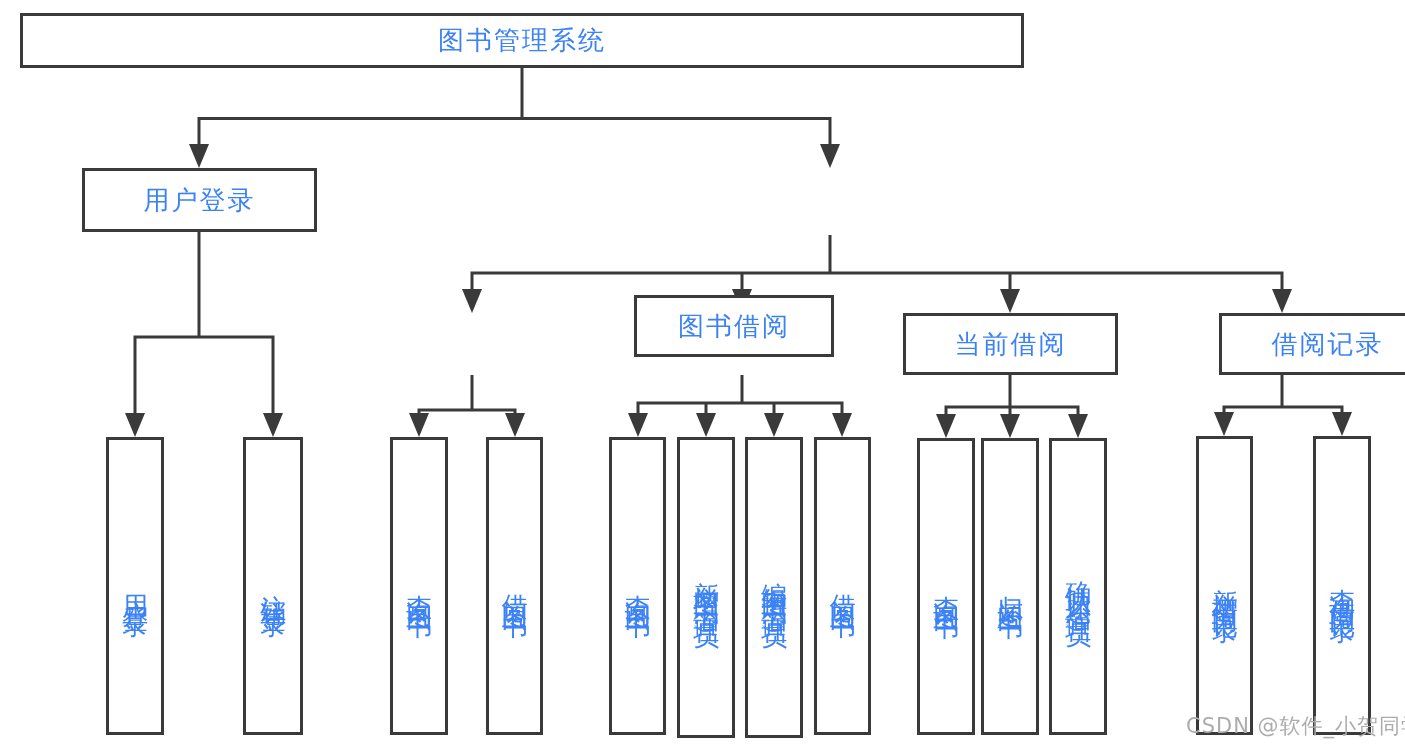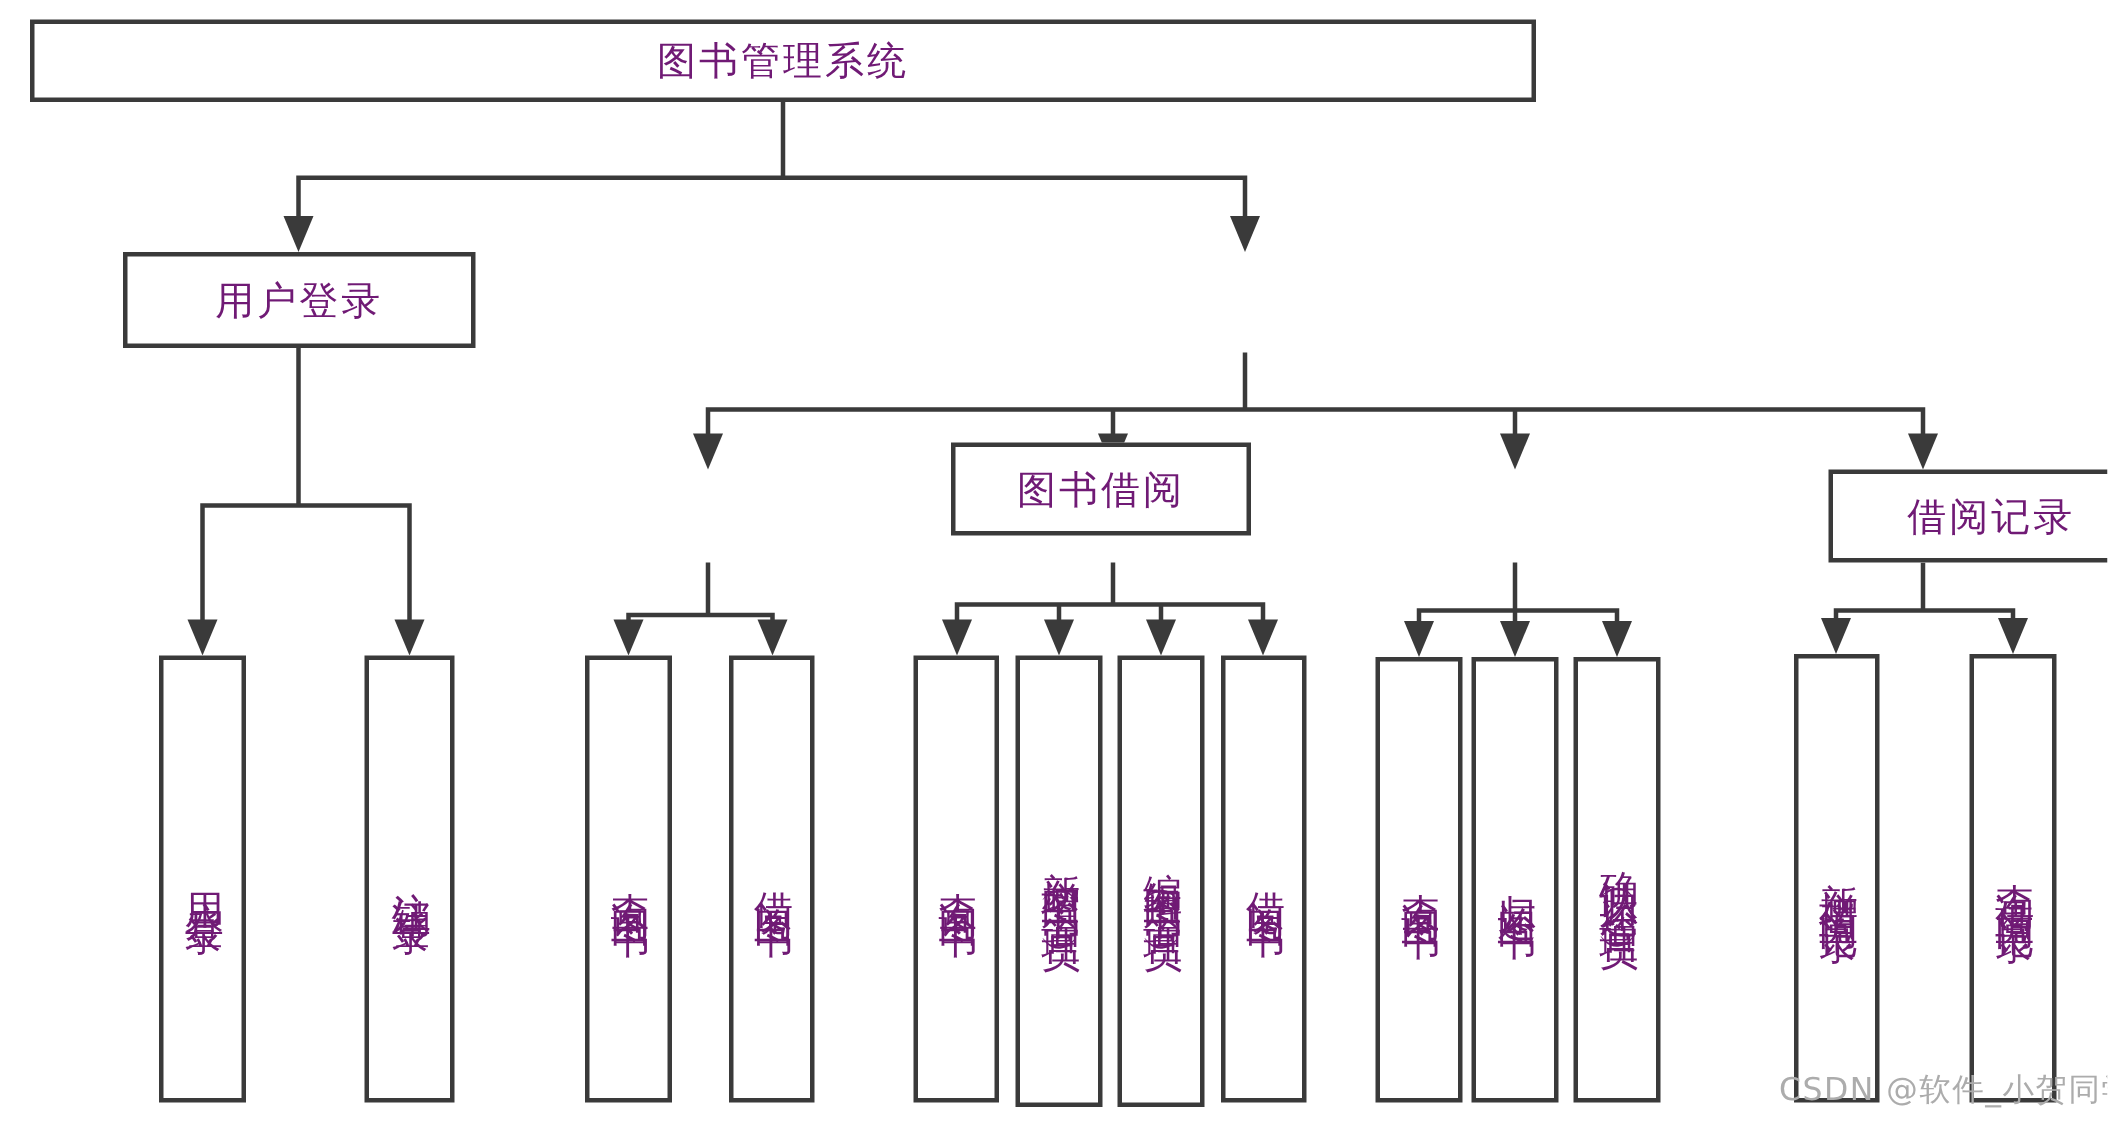"图书管理系统" .node { color: #701a75 -> #3b82f6 }
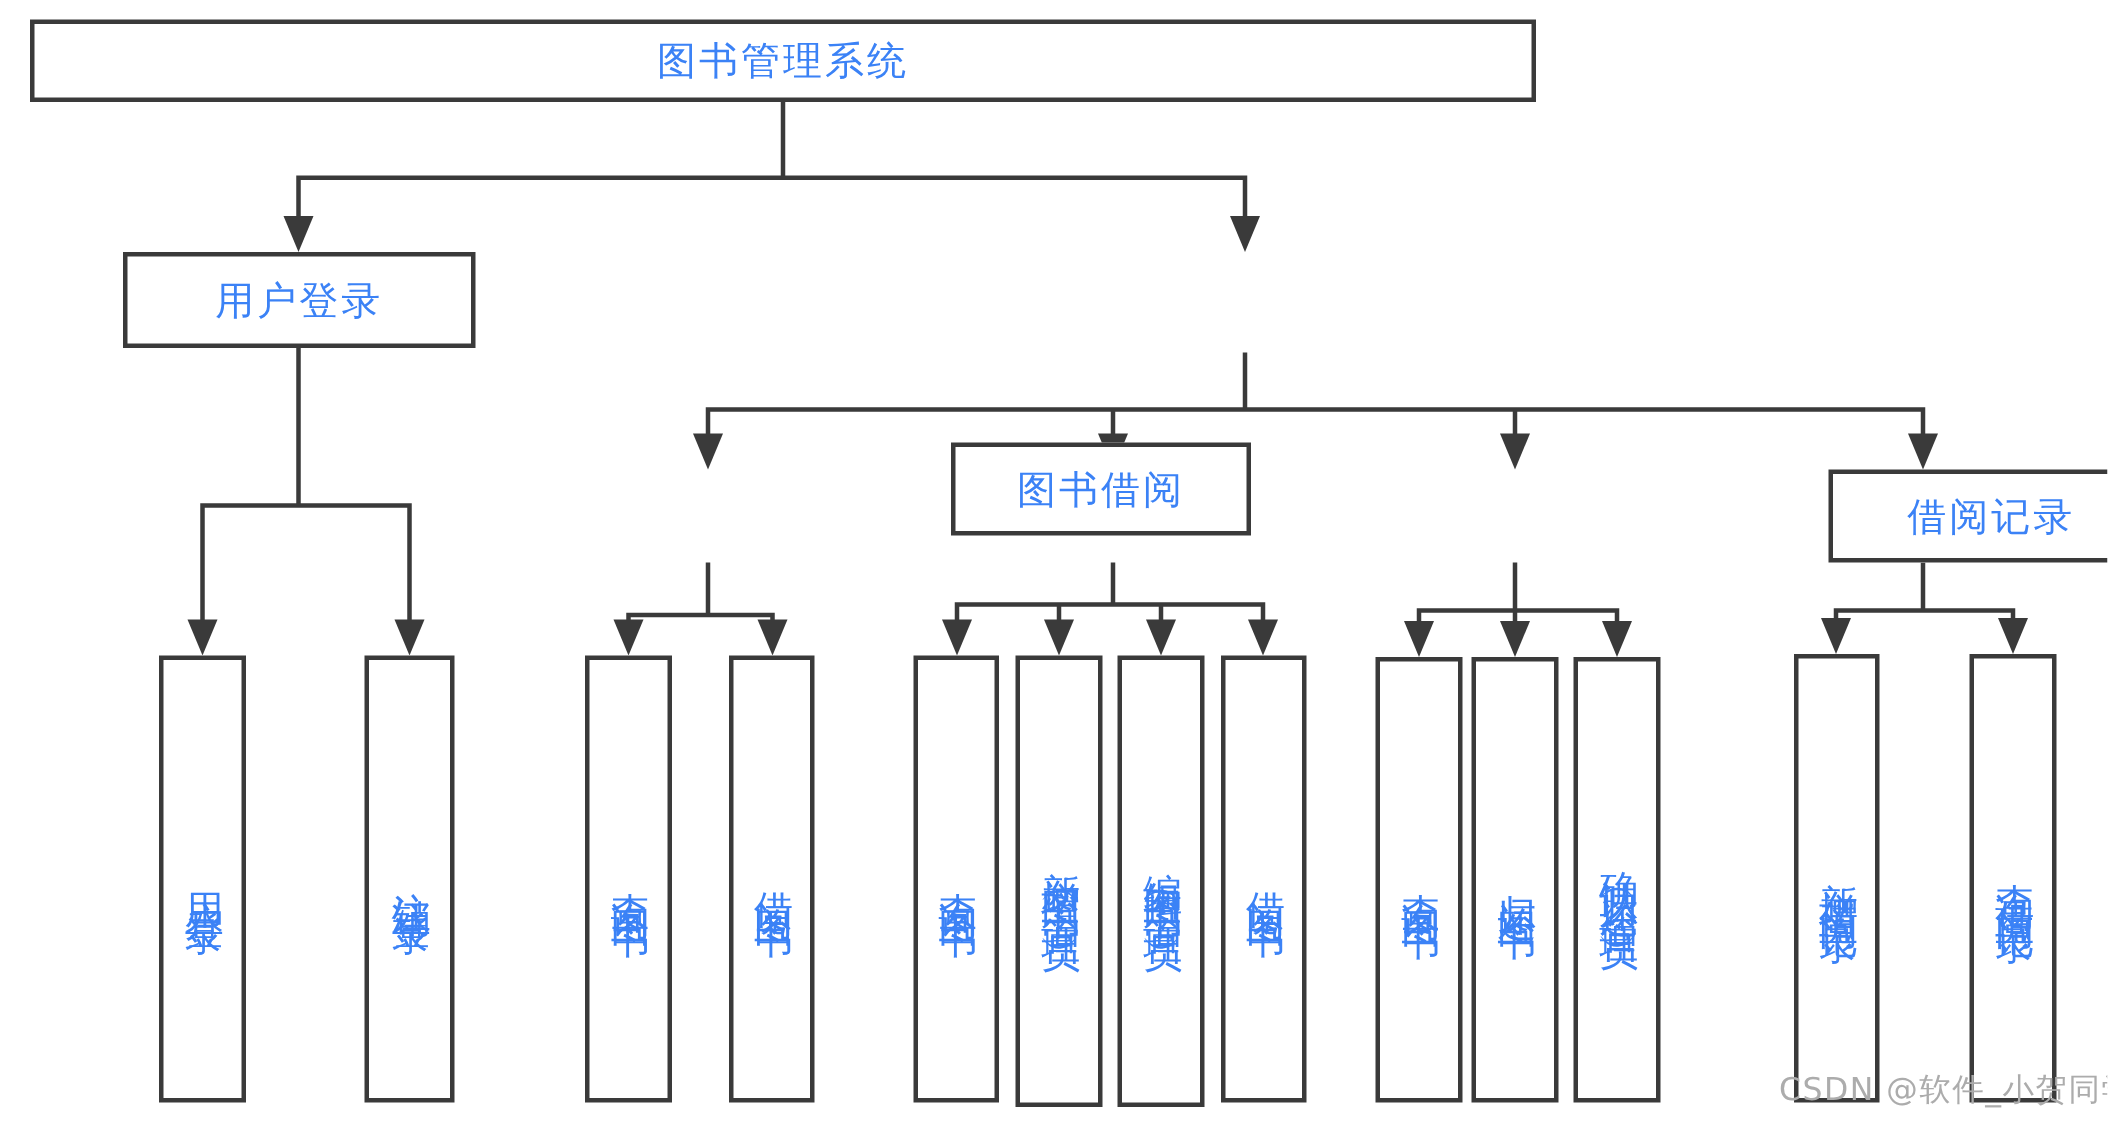"当前借阅" div.node { html: none -> <div>当前借阅</div> }
